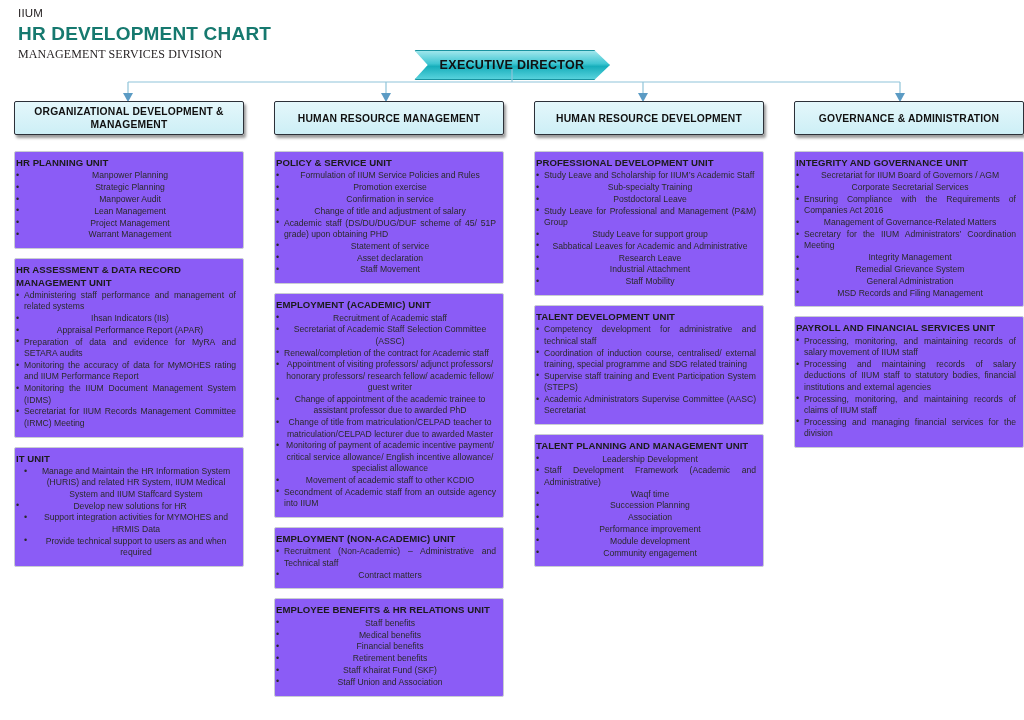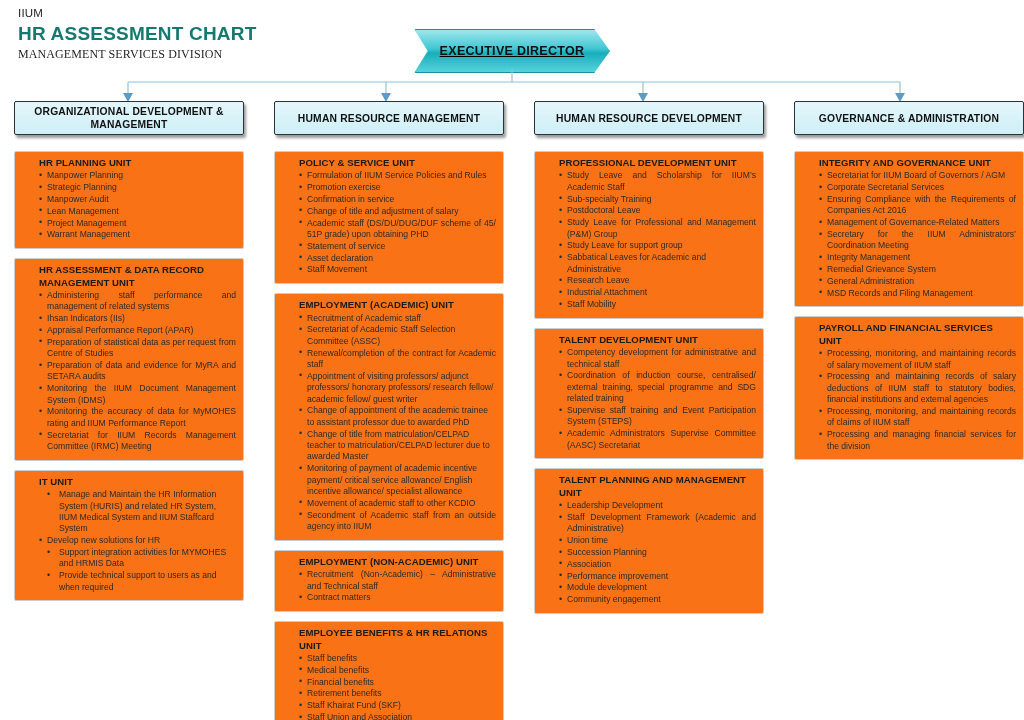"HR ASSESSMENT CHART" div.main-title { text: ASSESSMENT -> DEVELOPMENT }
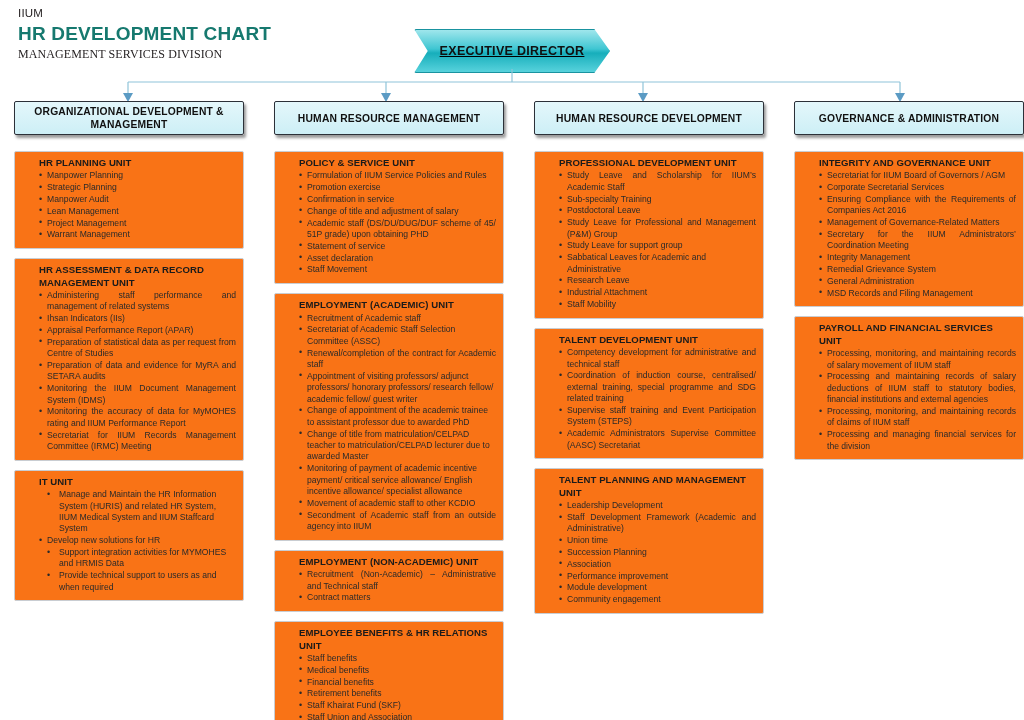"EXECUTIVE DIRECTOR" .exec-wrap { height: 44px -> 30px; text-decoration: underline -> none; top: 29px -> 50px }
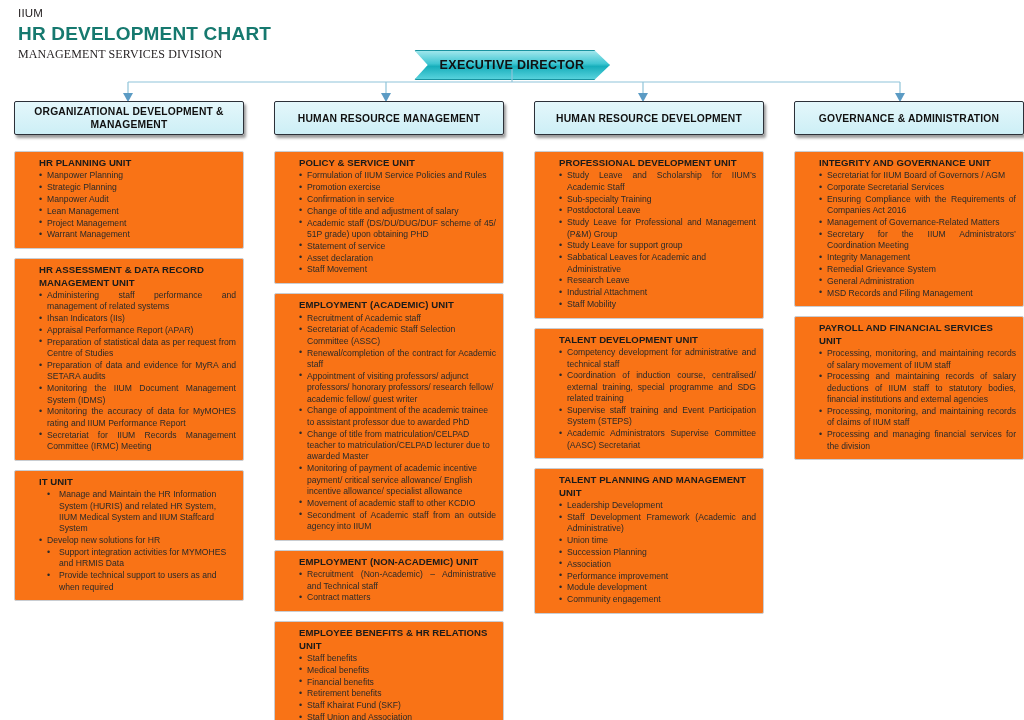"HR PLANNING UNIT" .unit-box { background: #f97316 -> #8b5cf6; padding: 5px 7px 7px 24px -> 5px 7px 7px 1px }
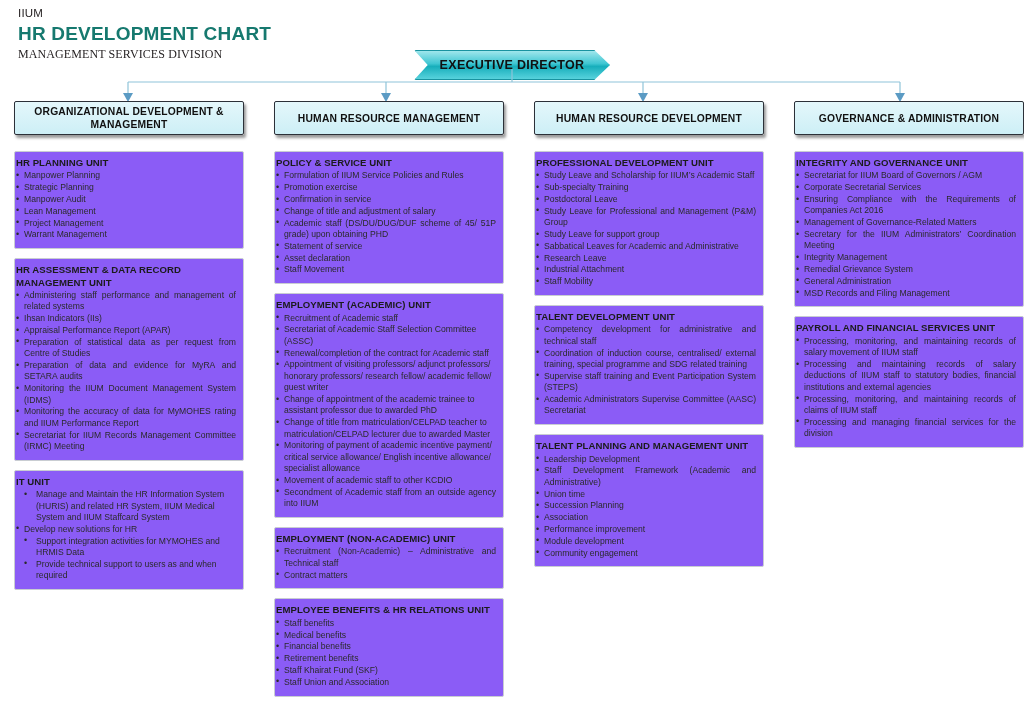"Manpower Planning" .unit-list li.nojust { text-align: left -> center }
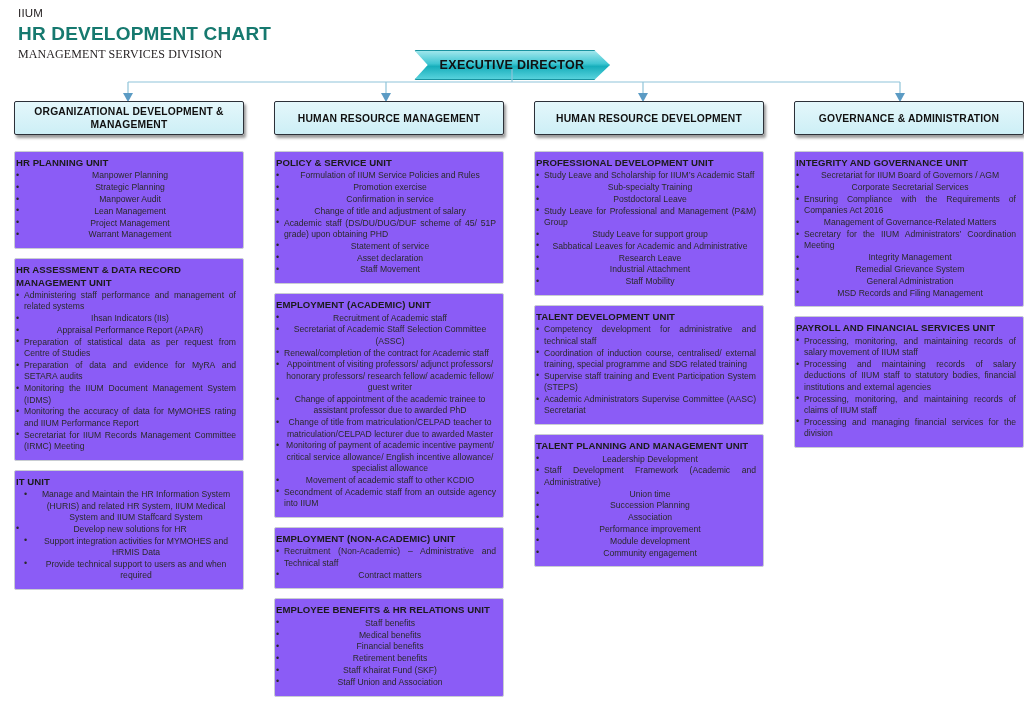"Preparation of statistical data as" li { html: <li>Preparation of statistical data as per request from Centre of Studies</li> -> none }
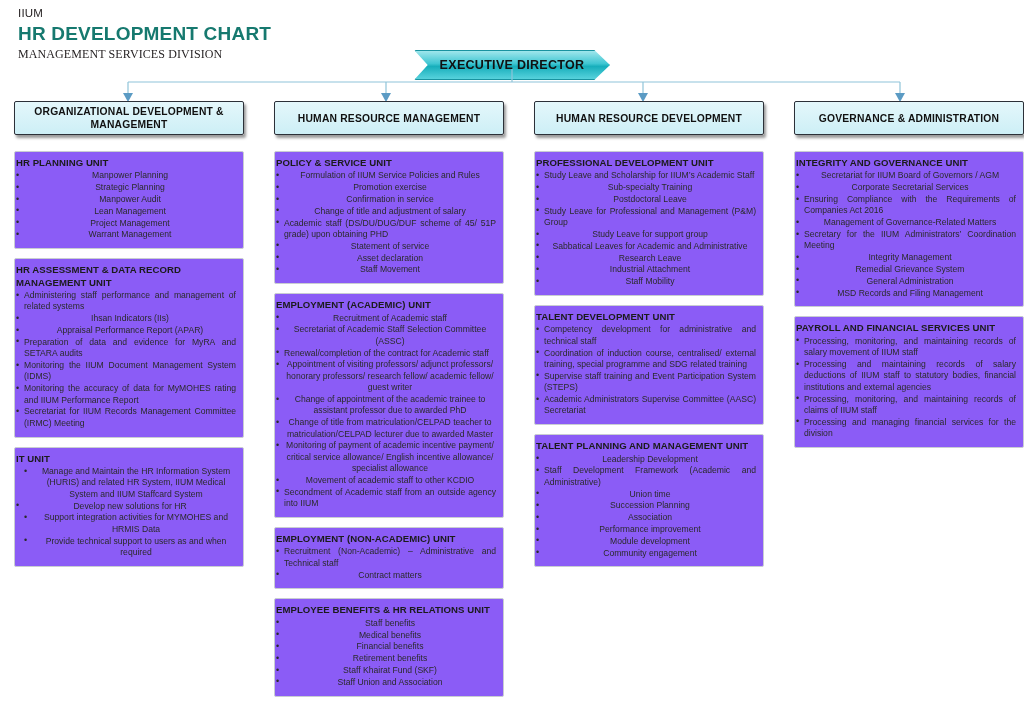"Monitoring the IIUM Document Management" li { order: before "Monitoring the accuracy of data" -> after "Monitoring the accuracy of data" }
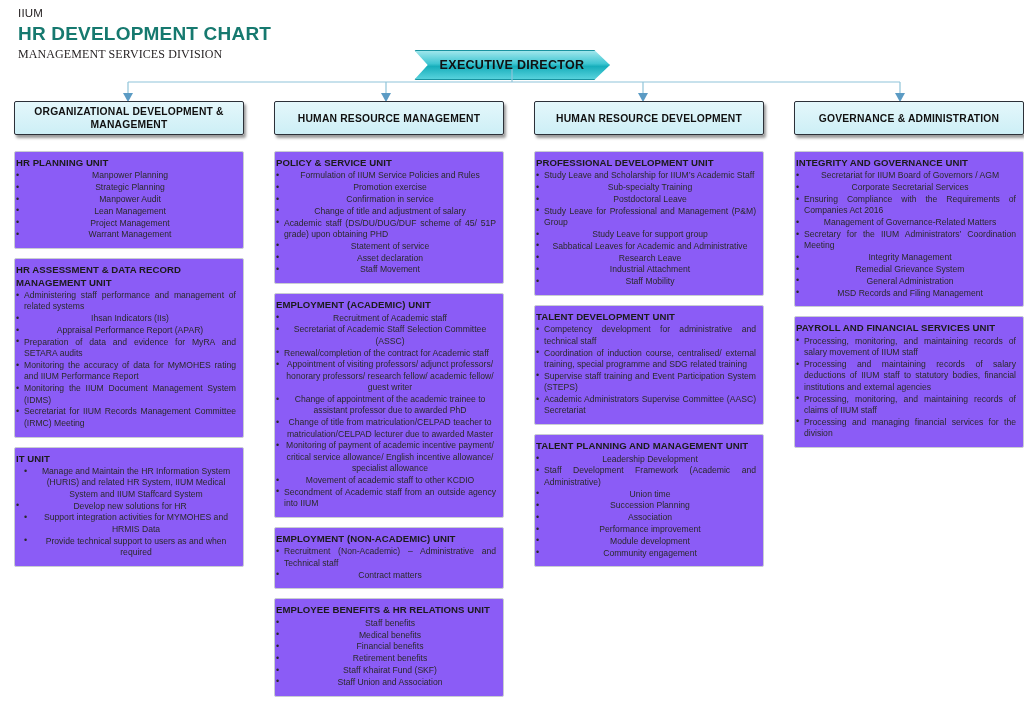"Union time" li.nojust { text: Union -> Waqf }
